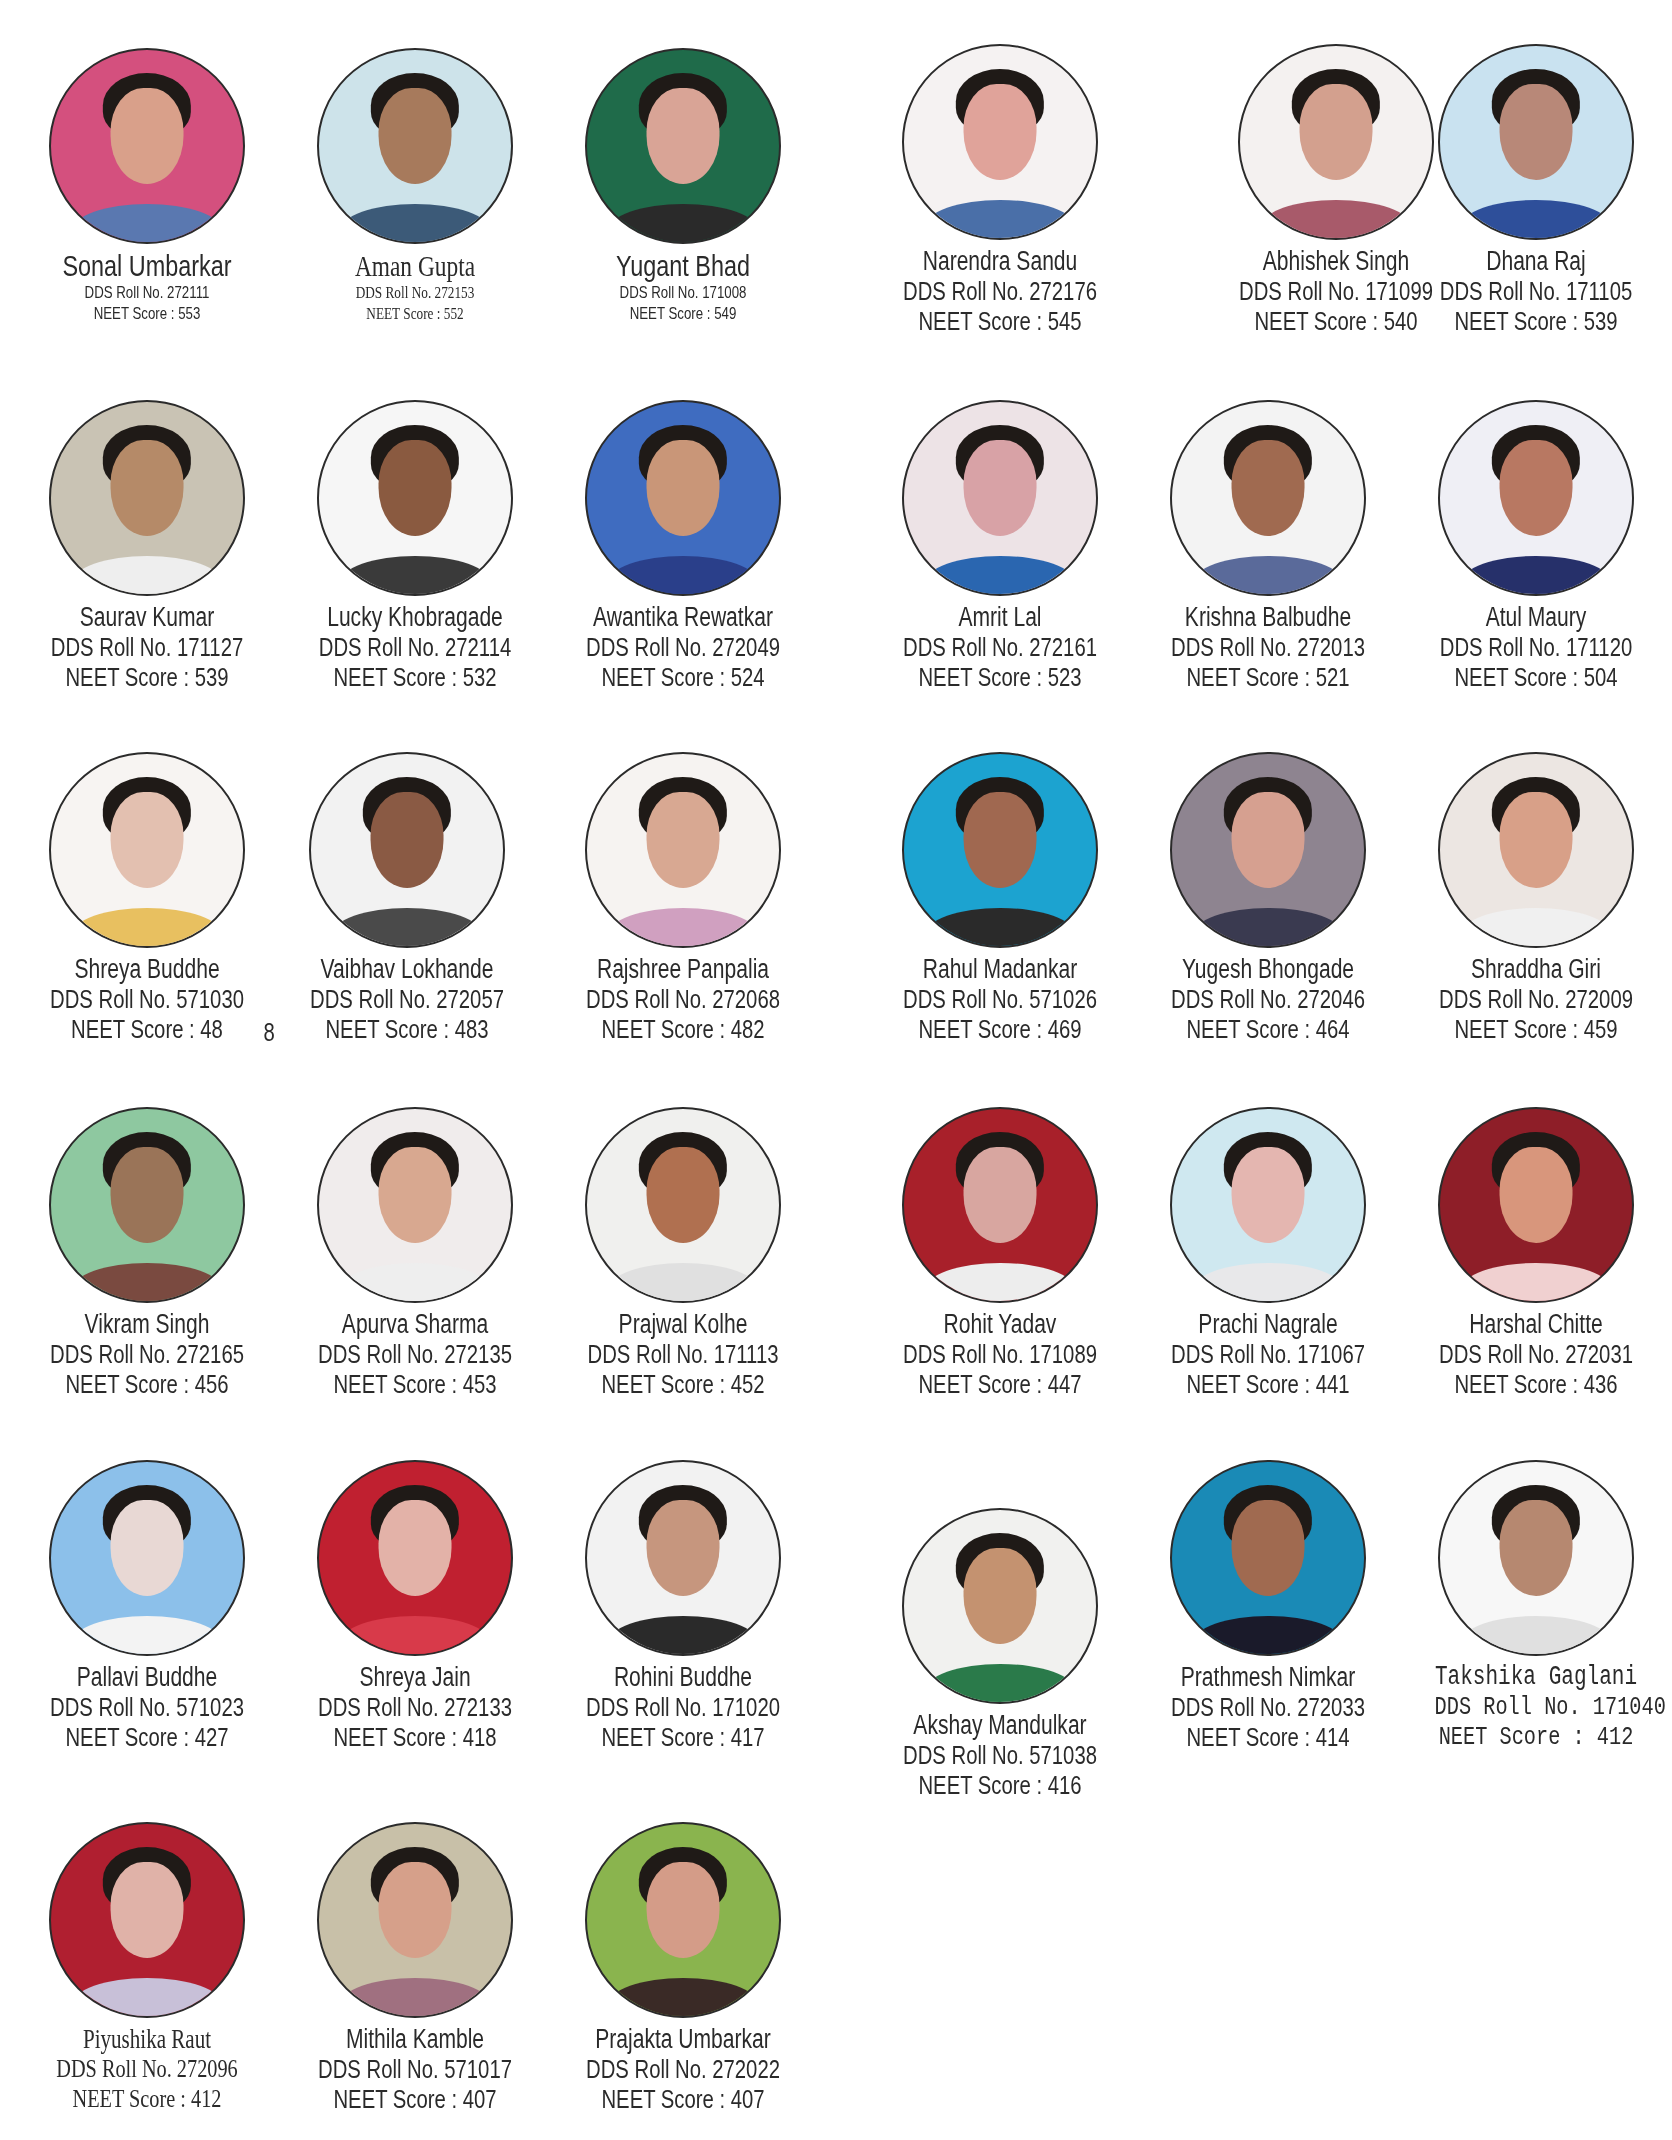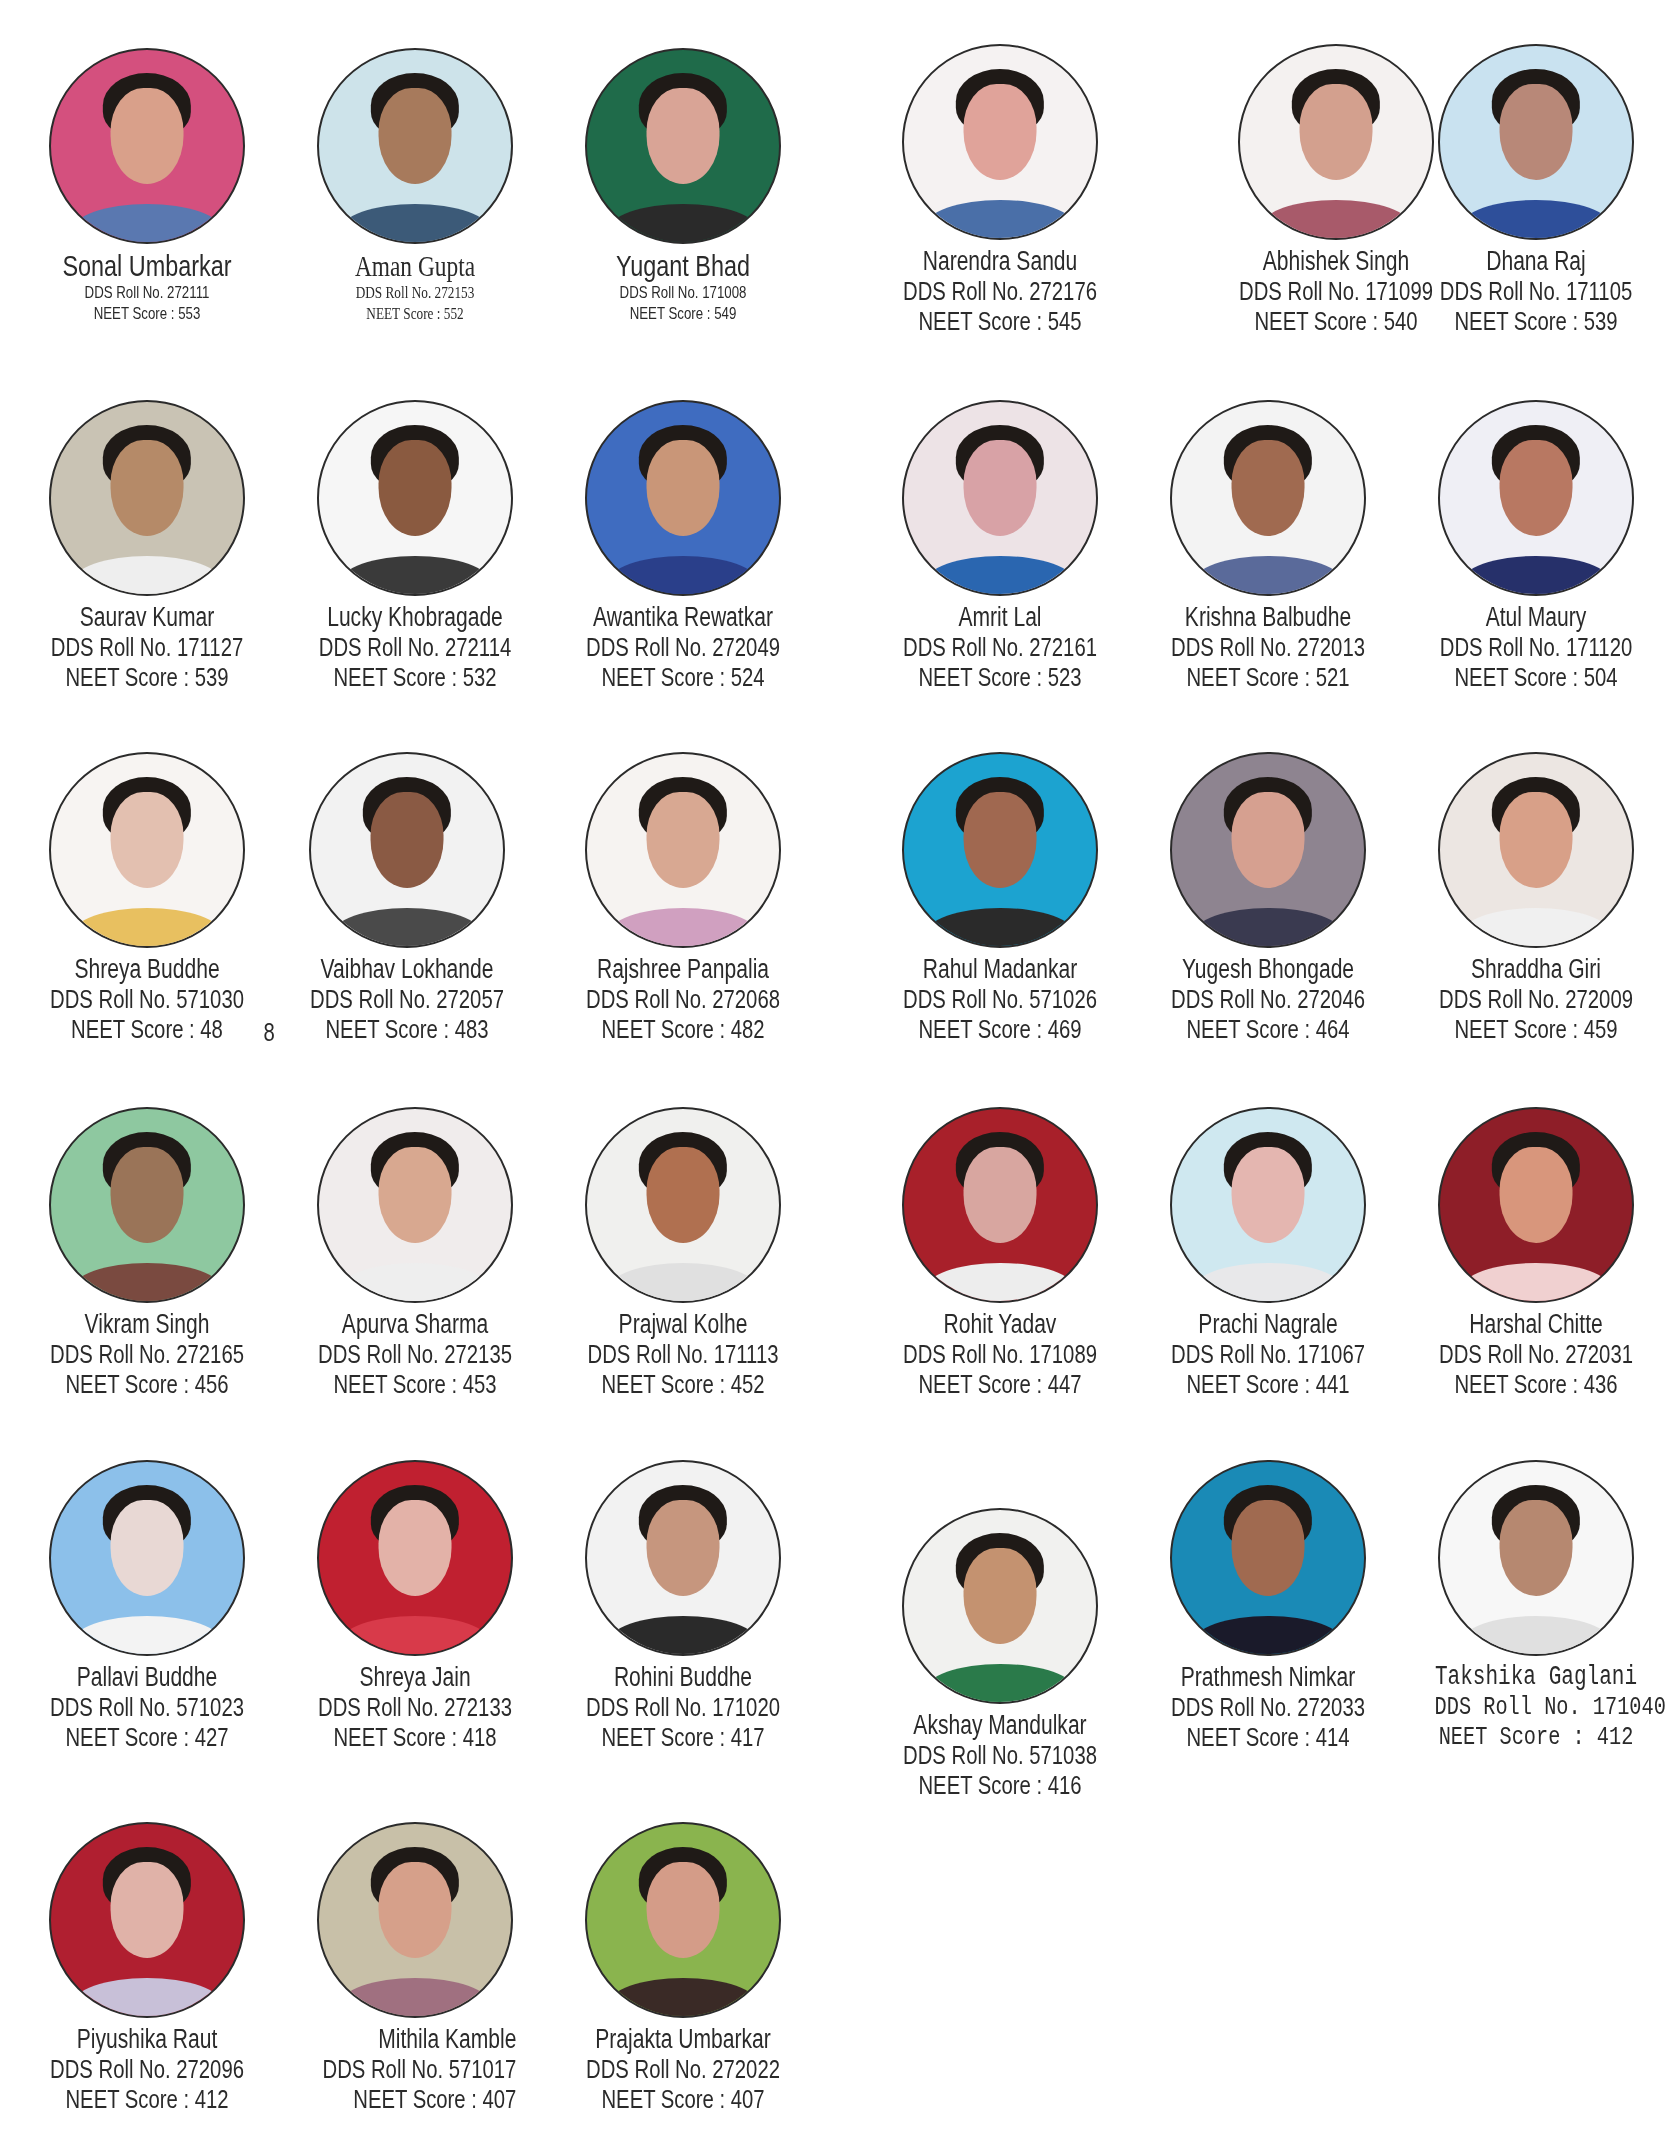"Piyushika Raut" div.card { font-family: none -> Liberation Serif, serif }
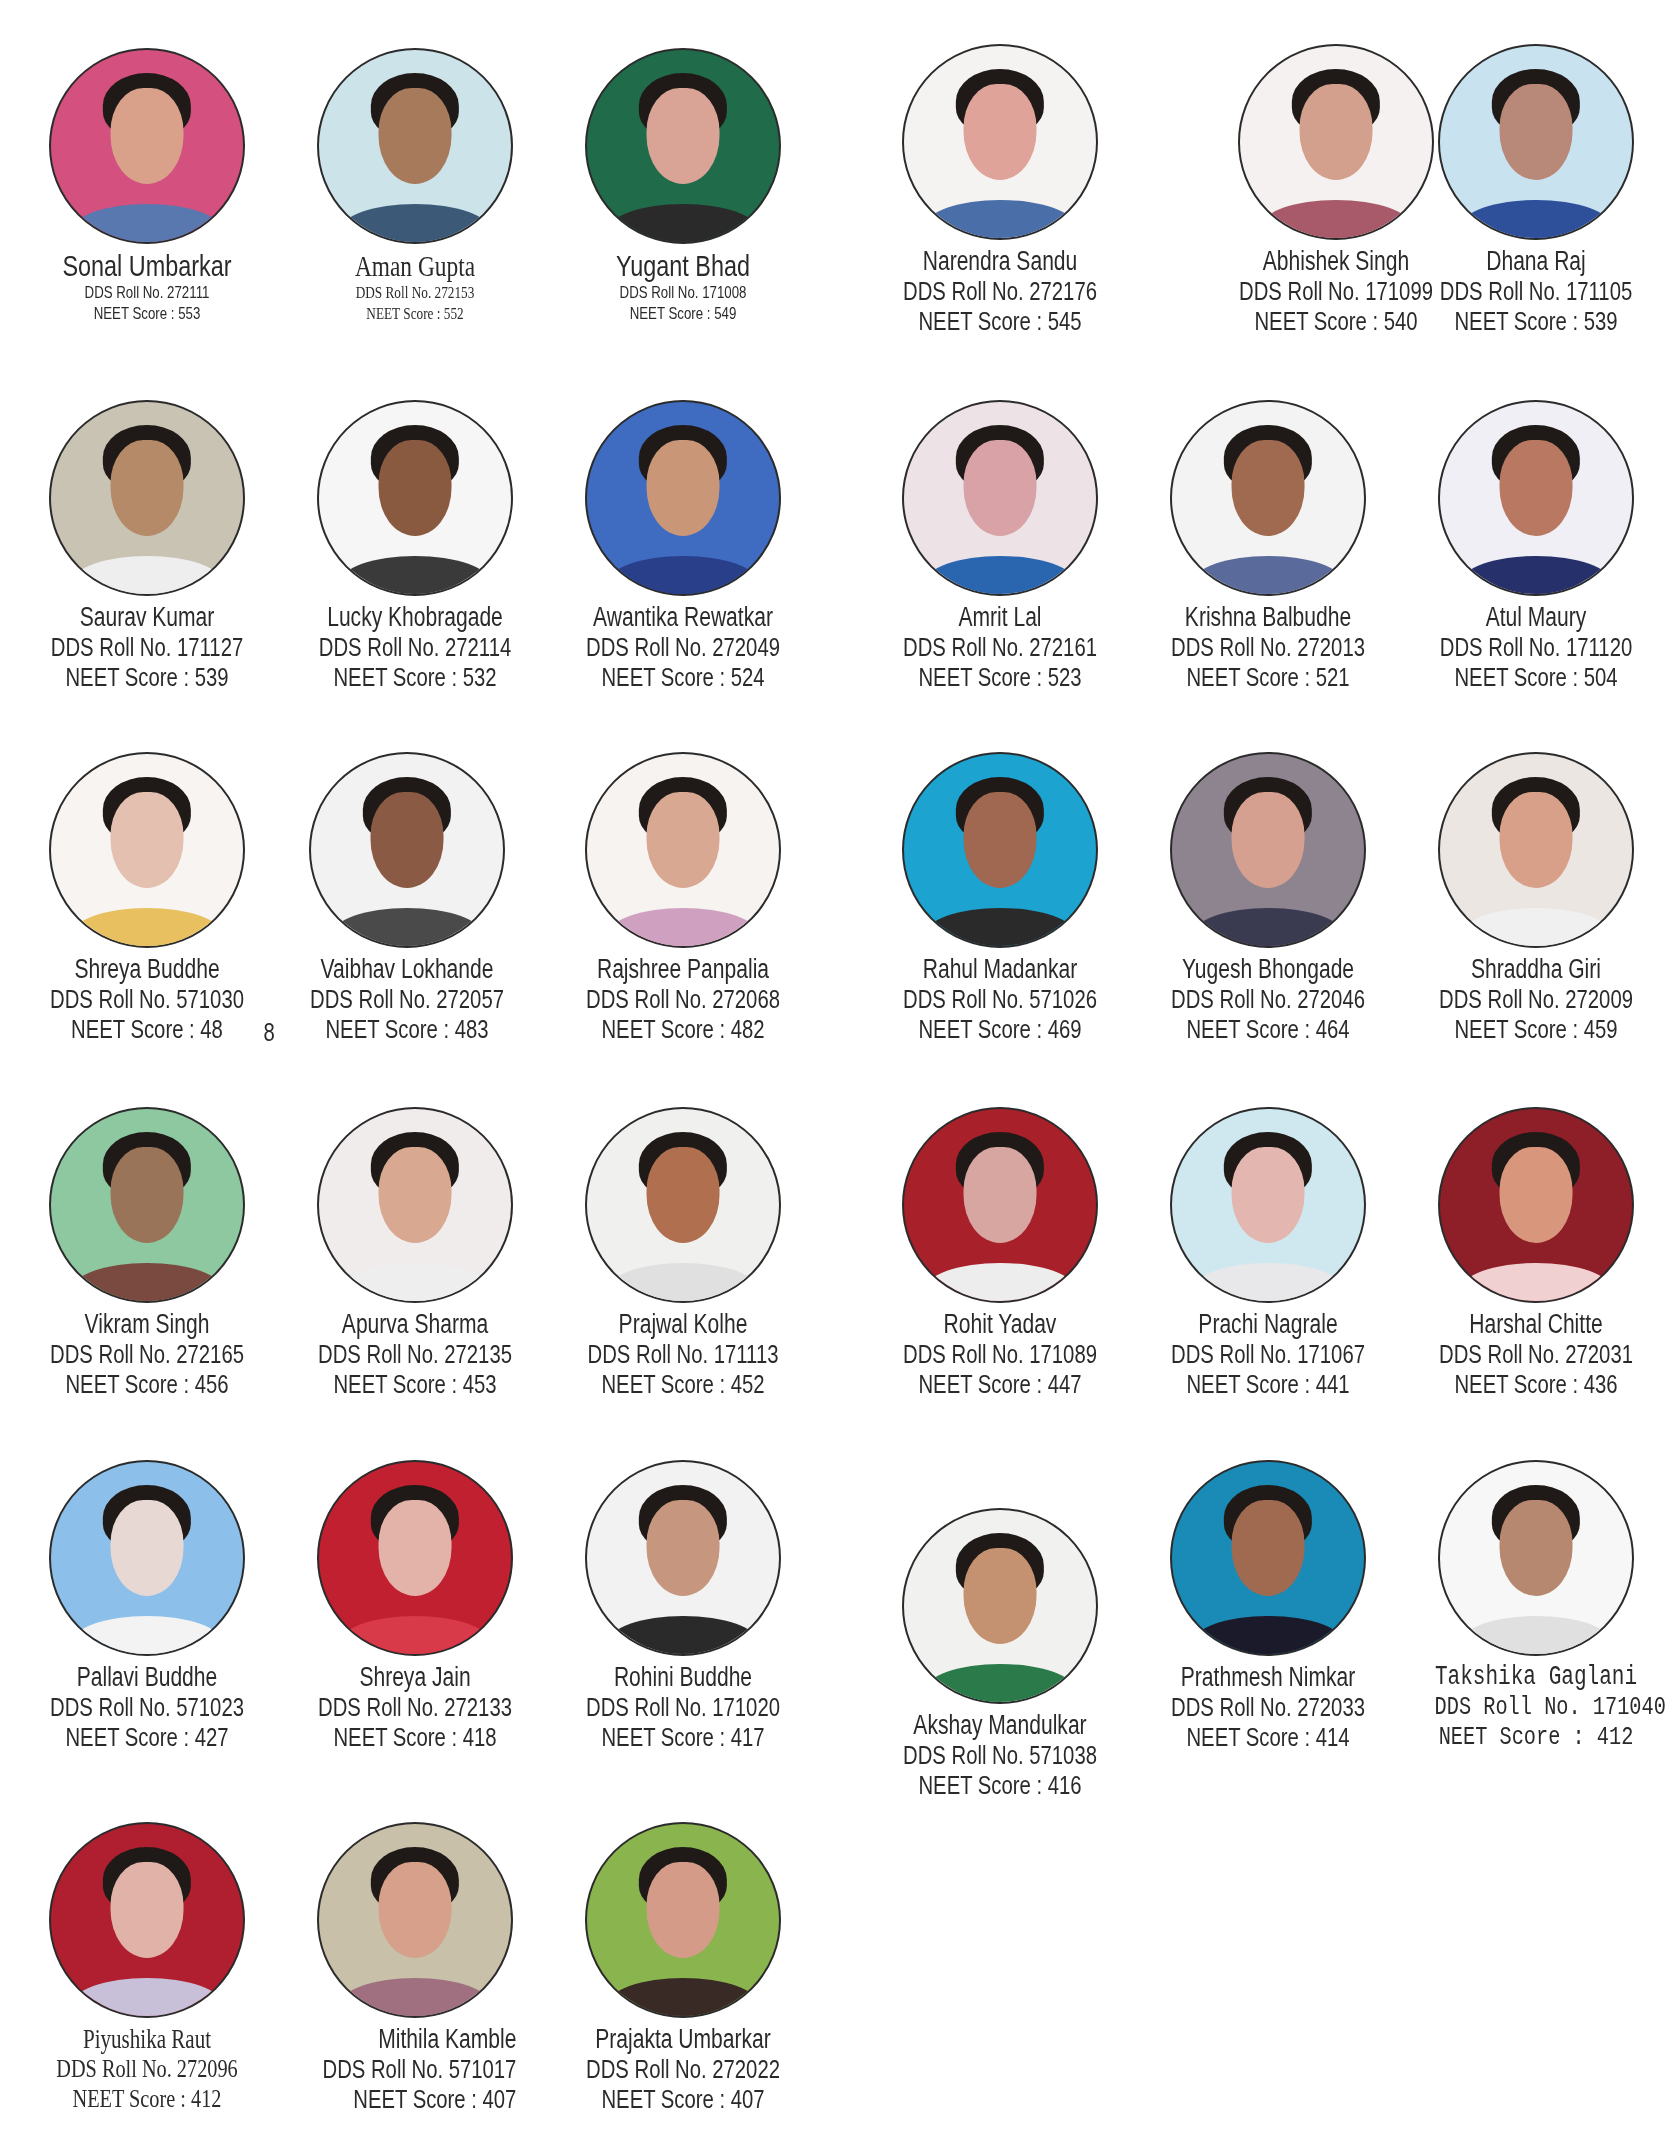"Mithila Kamble" div.card { text-align: right -> none }
